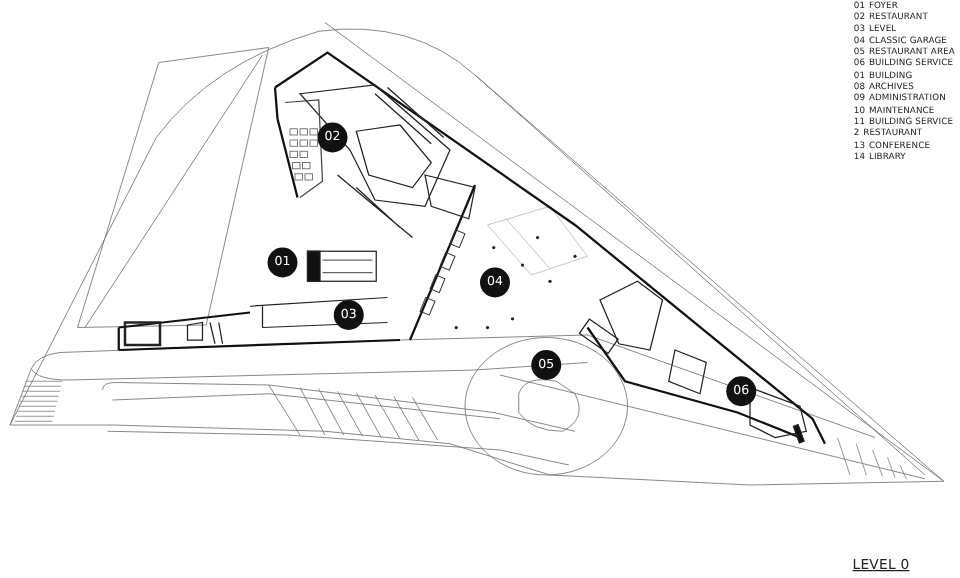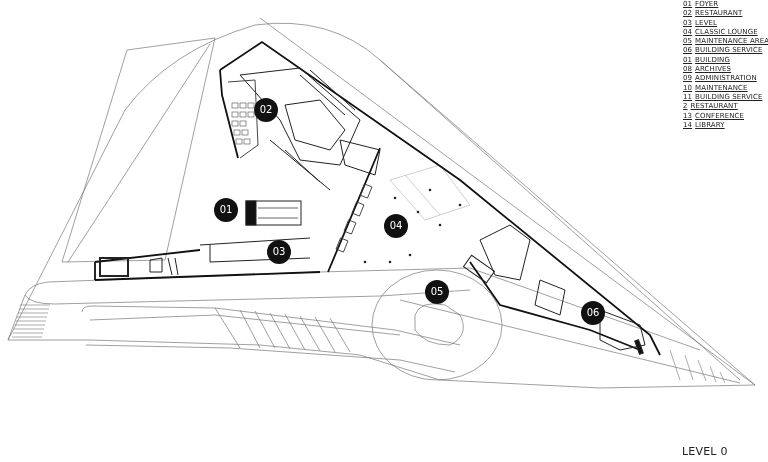"01 FOYER" .legend .row { text-decoration: underline -> none }
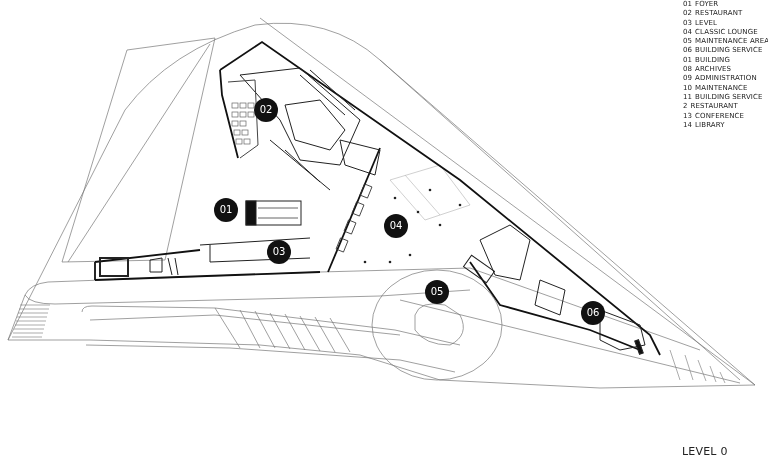"CLASSIC LOUNGE" span { text: LOUNGE -> GARAGE }
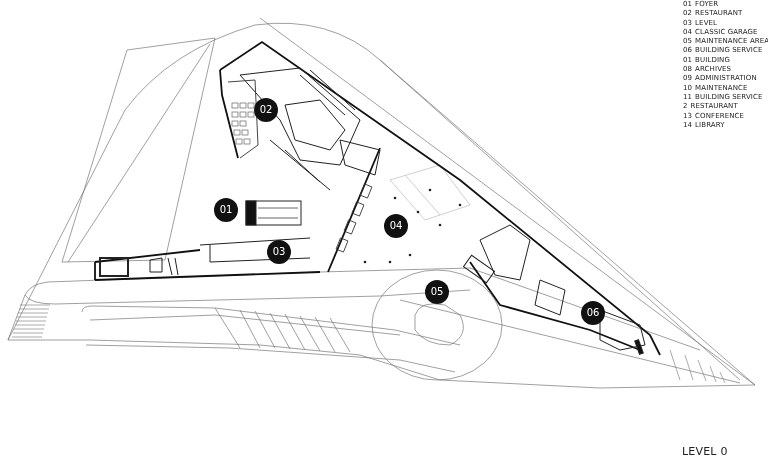"MAINTENANCE AREA" span { text: MAINTENANCE -> RESTAURANT }
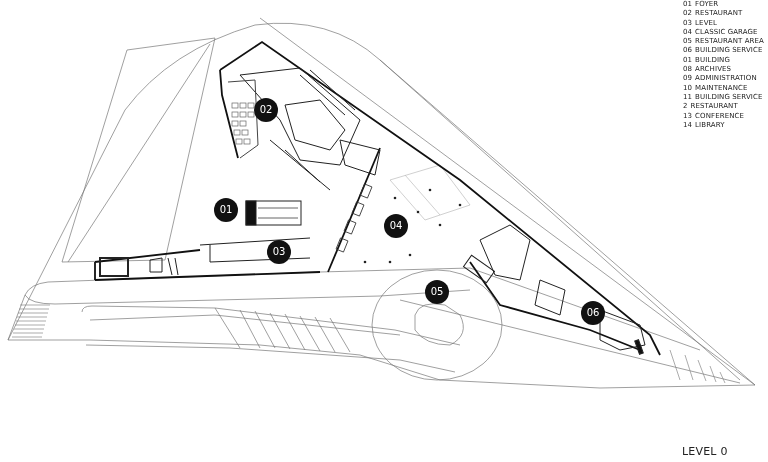"LEVEL 0" .level { text-decoration: none -> underline }
